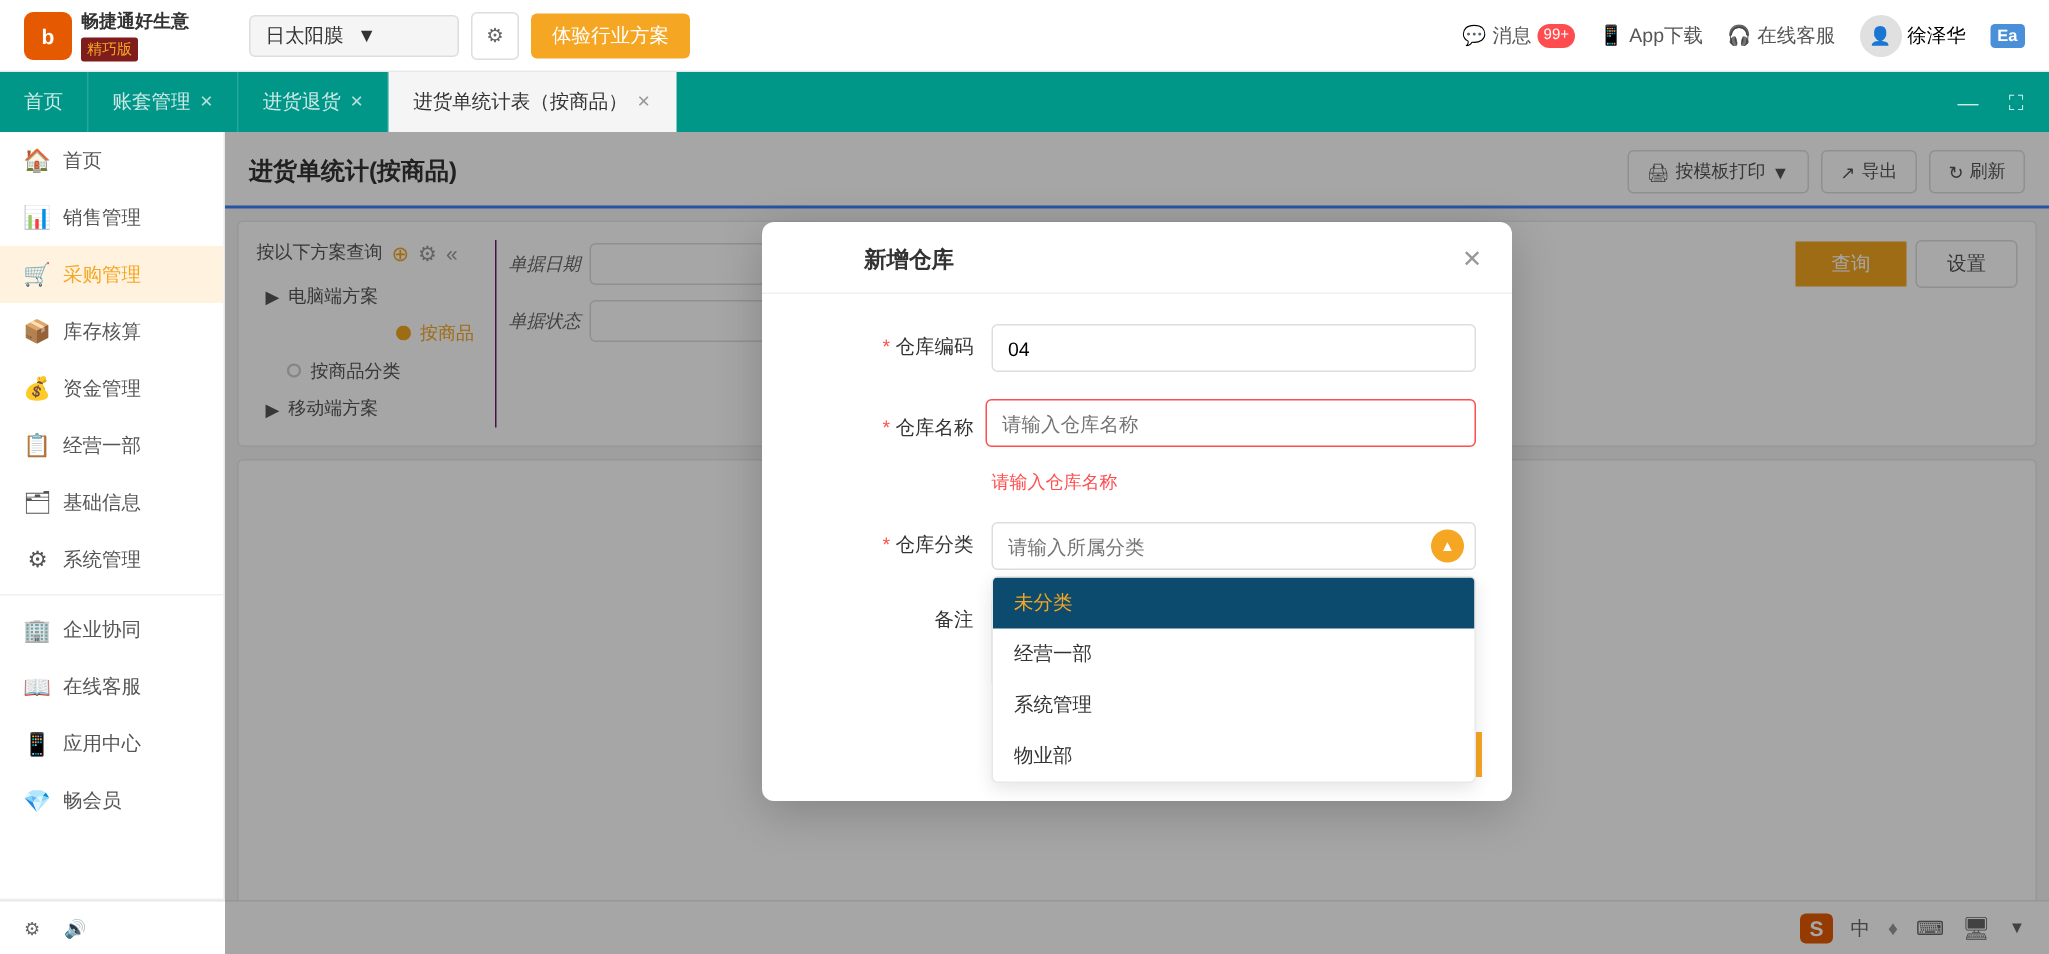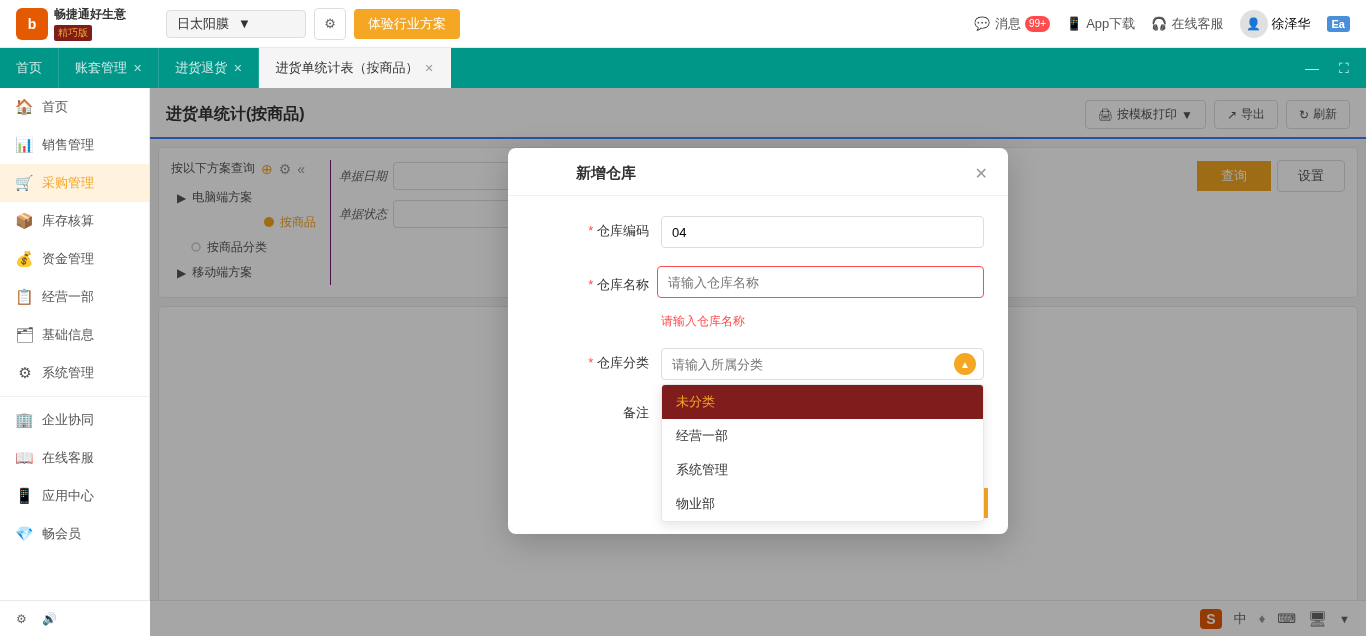"未分类" .dropdown-option.highlighted { background: #7f1d1d -> #0c4a6e }
